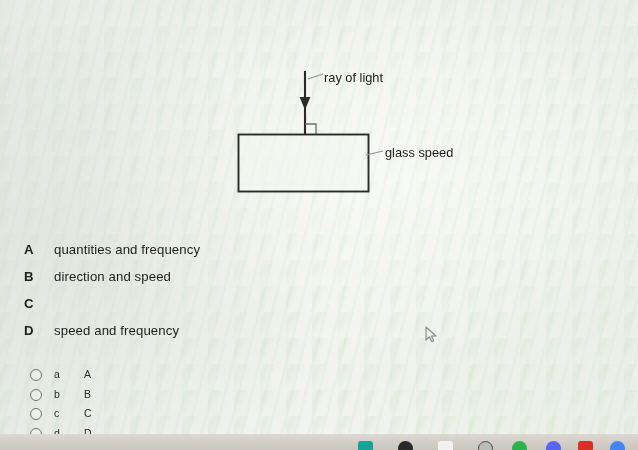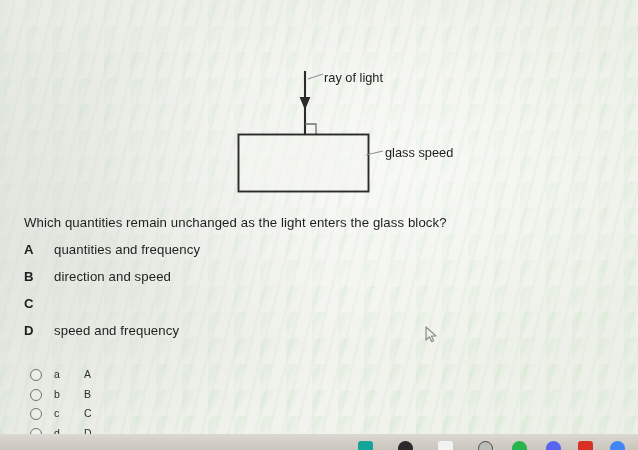"Which quantities remain unchanged as" div.layer { html: <div>Which quantities remain unchanged as the light enters the glass block?</div> -> none }
